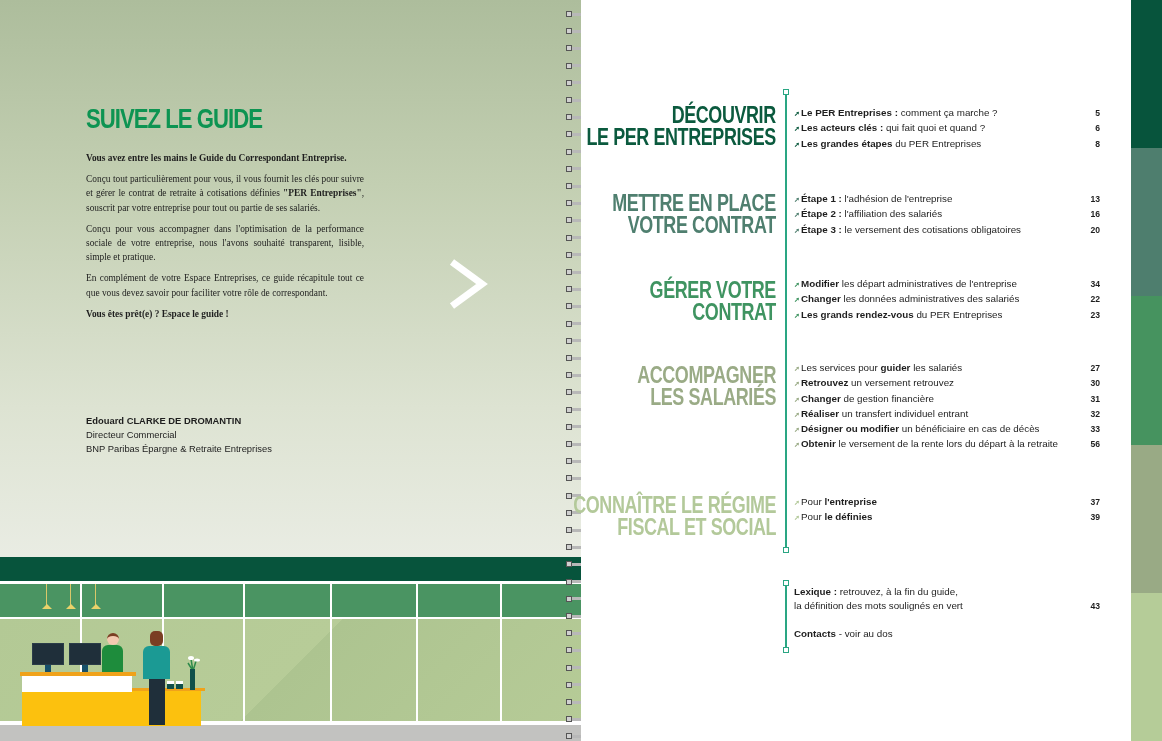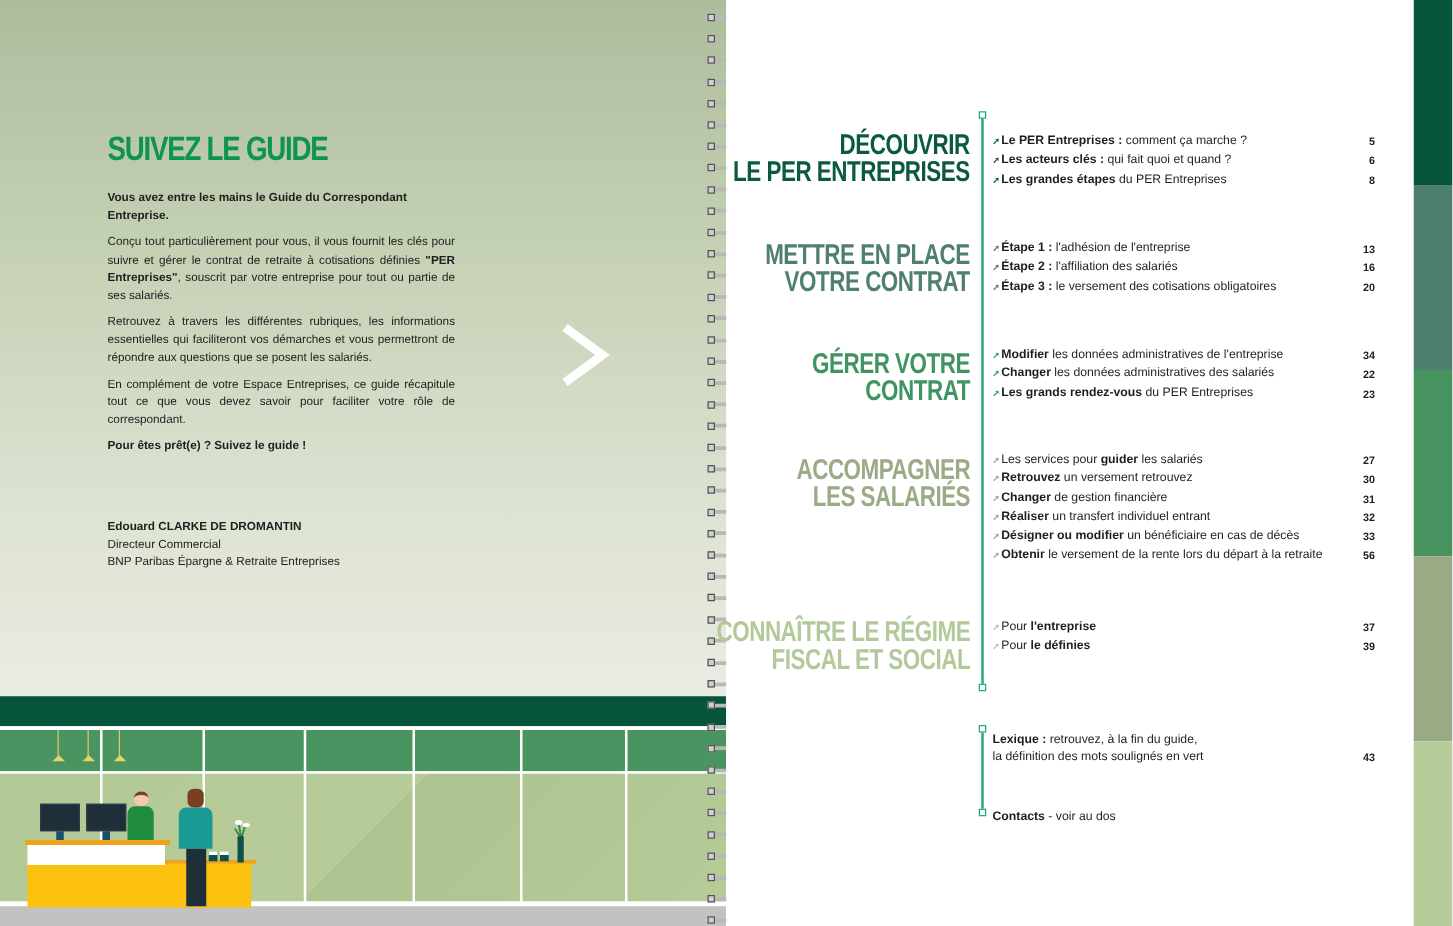"Vous avez entre les mains" .intro { font-family: none -> Liberation Serif, serif }
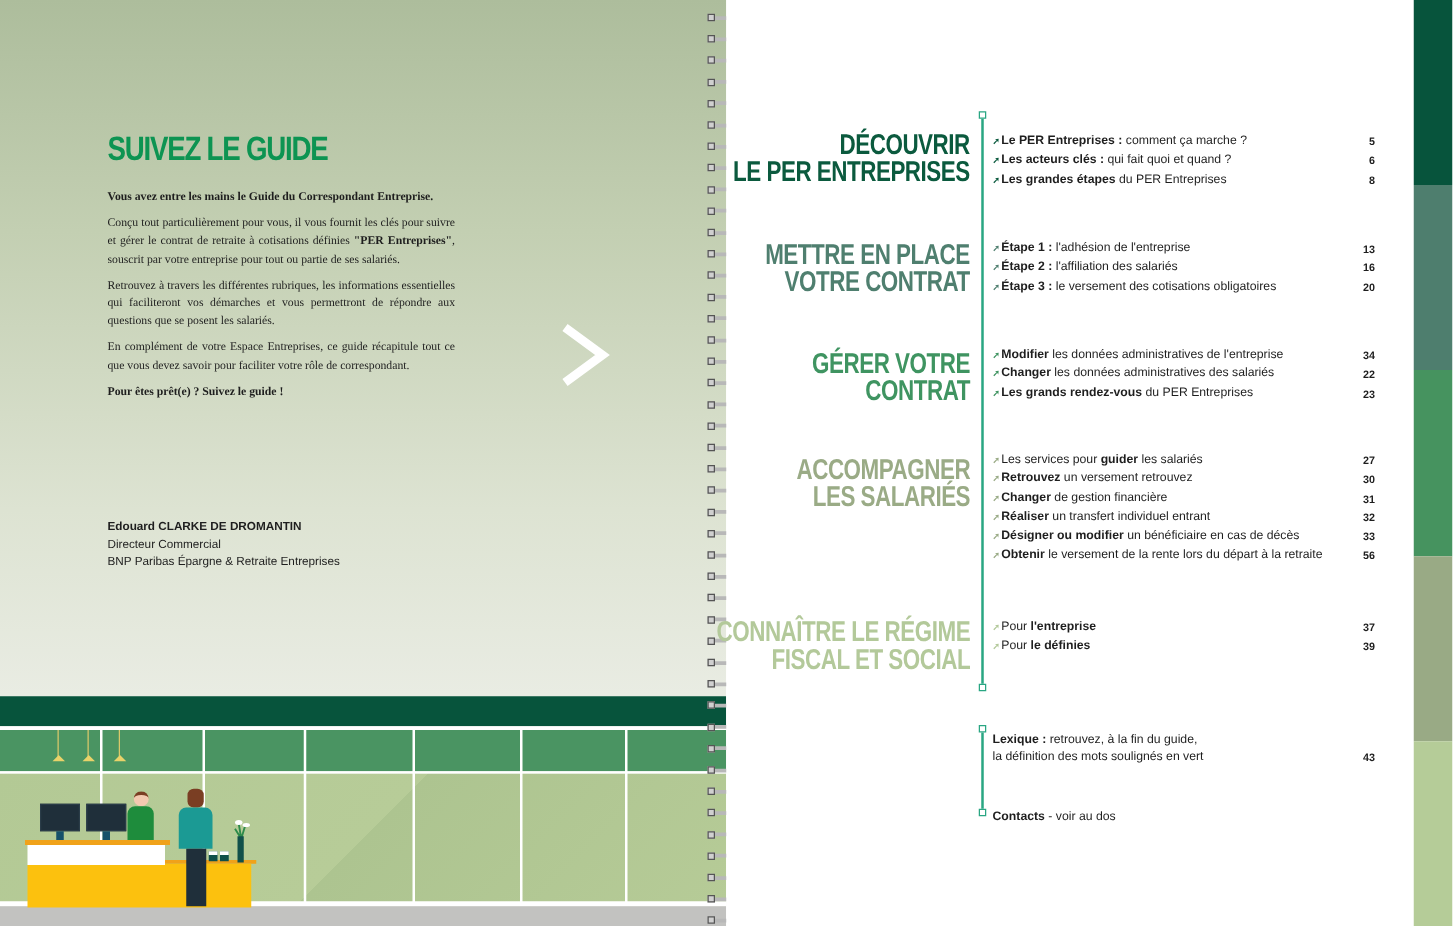"Conçu pour vous accompagner dans" p { html: none -> <p>Conçu pour vous accompagner dans l'optimisation de la performance sociale de votre entreprise, nous l'avons souhaité transparent, lisible, simple et pratique.</p> }
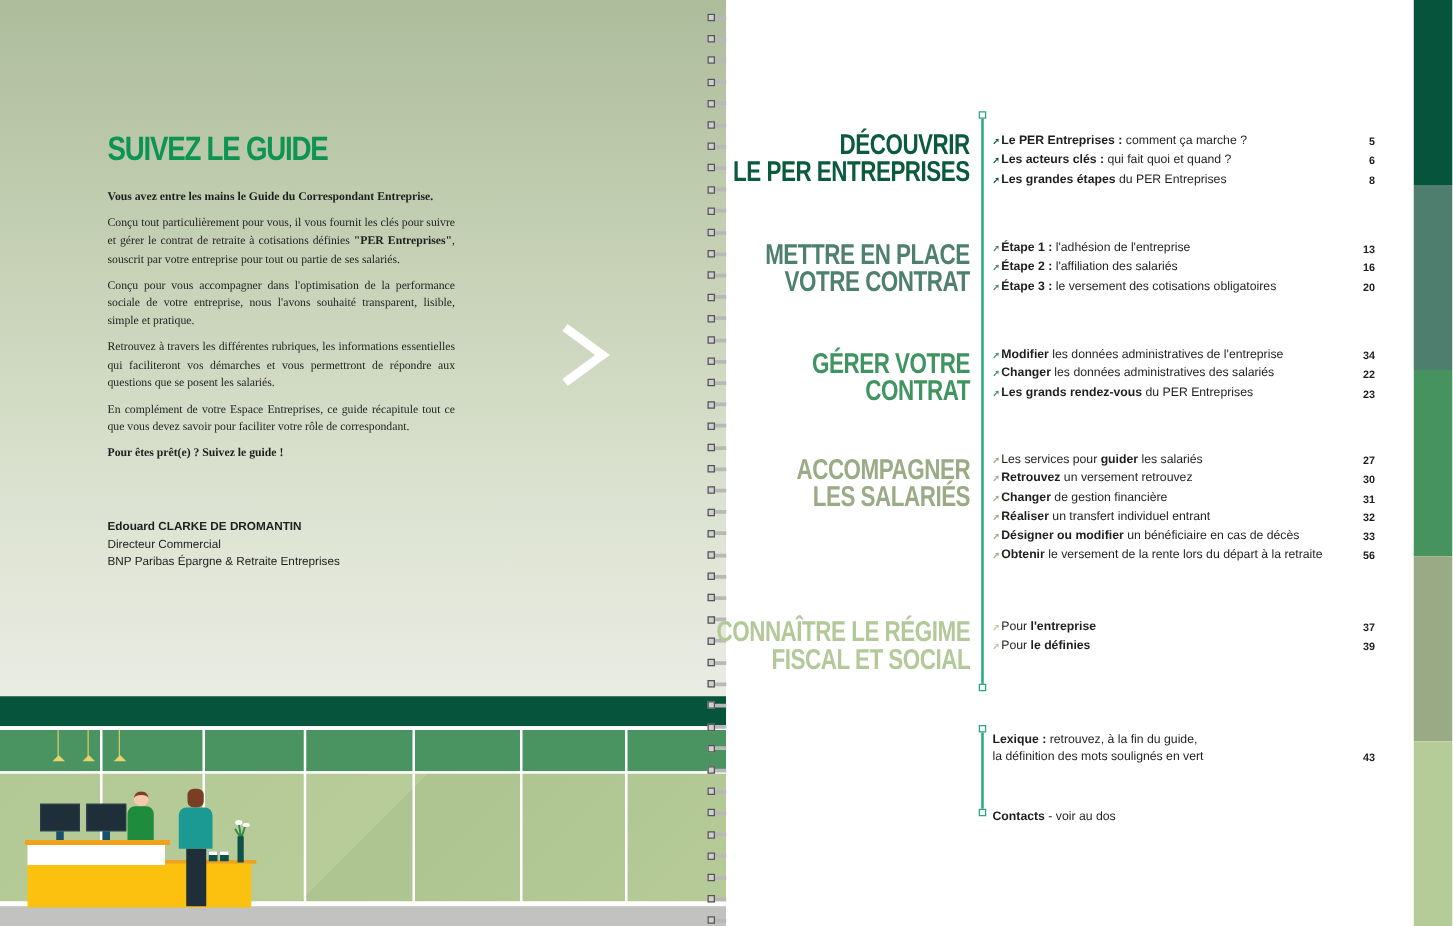"Retrouvez à travers les différentes" p { html: <p>Retrouvez à travers les différentes rubriques, les informations essentielles qui faciliteront vos démarches et vous permettront de répondre aux questions que se posent les salariés.</p> -> none }
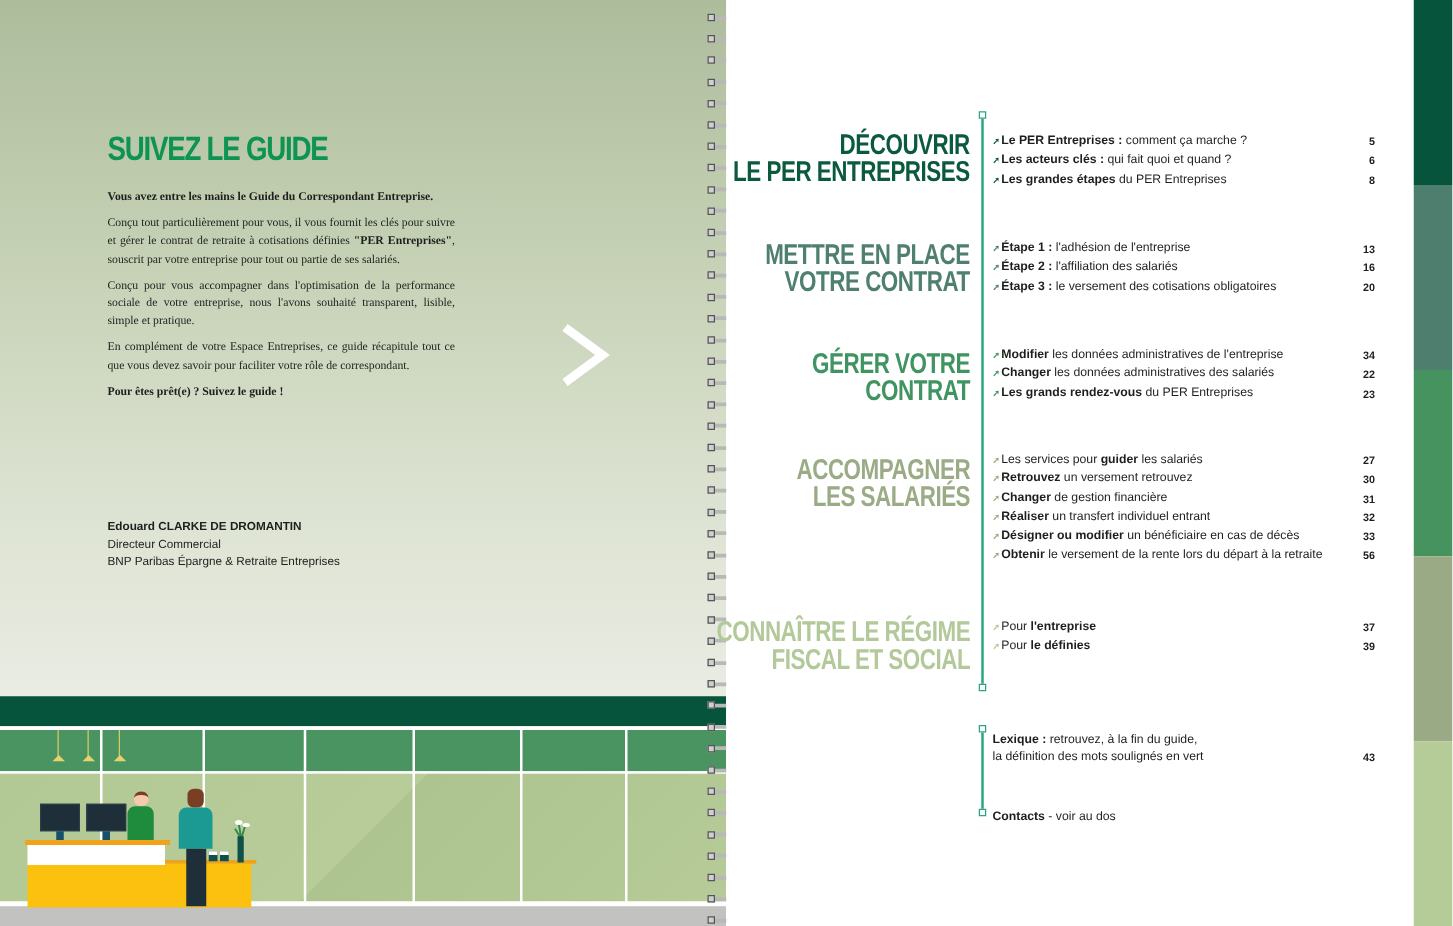"les données administratives de" span { text: données -> départ }
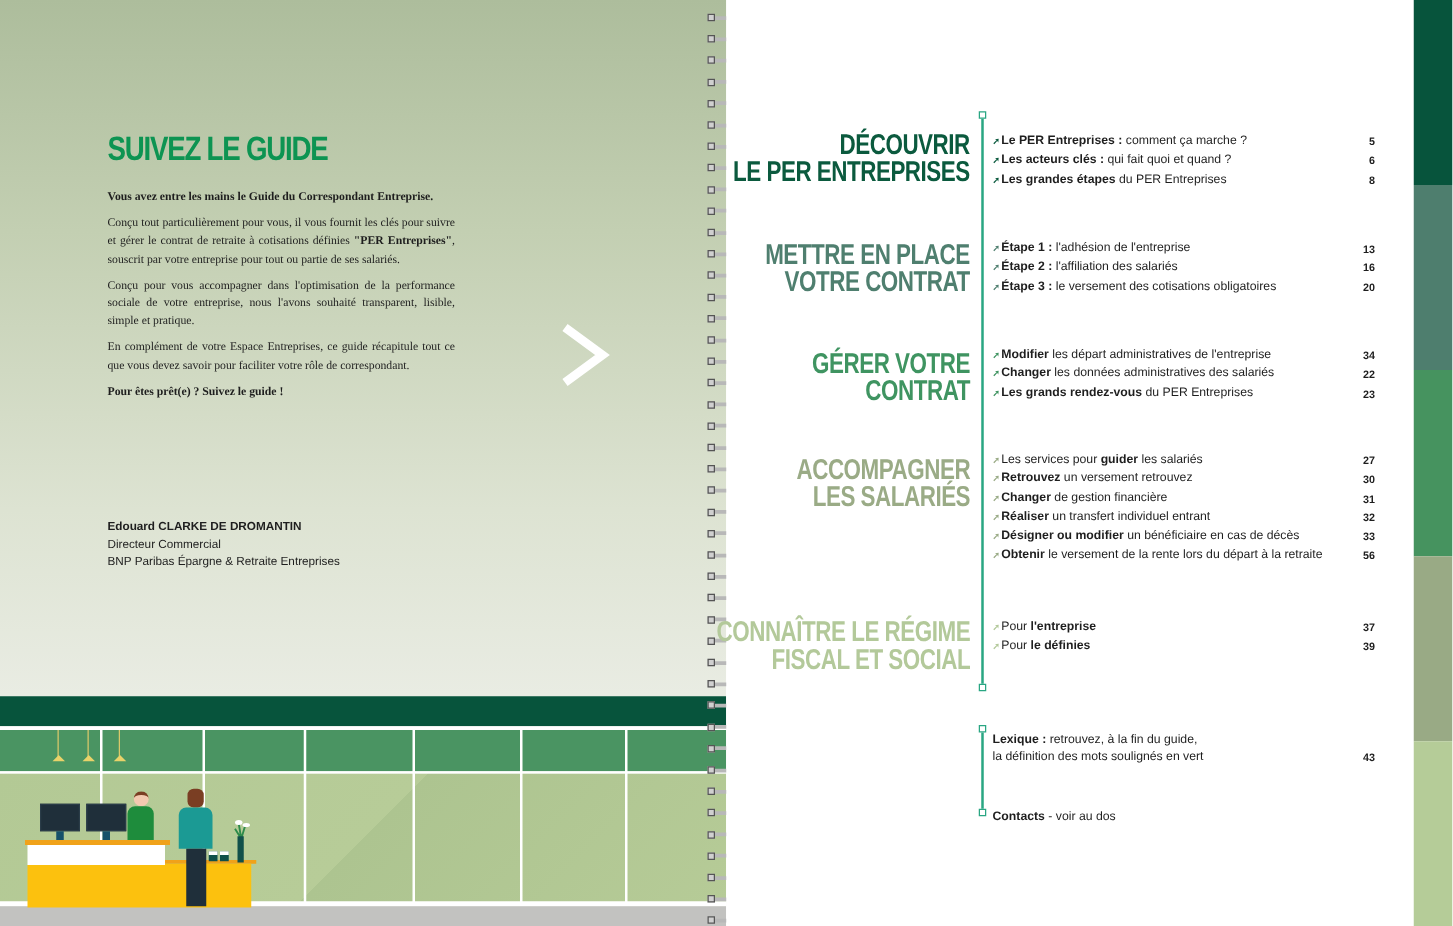"Pour êtes prêt(e) ? Suivez" p.bold { text: Pour êtes prêt(e) ? Suivez -> Vous êtes prêt(e) ? Espace }
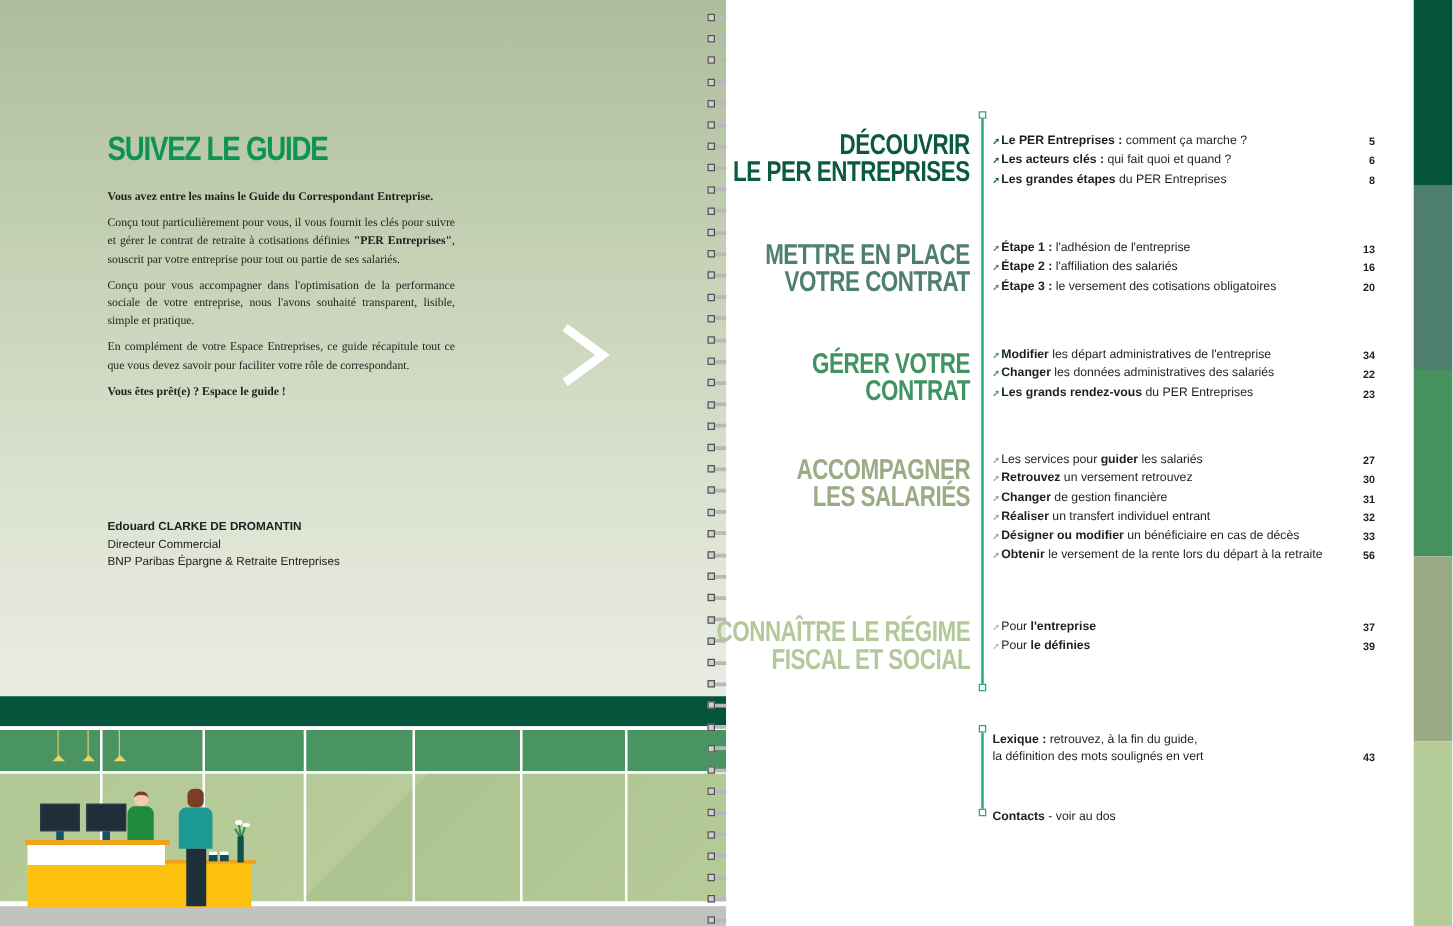"Contacts - voir au dos" .contacts { margin-top: 20px -> none }
